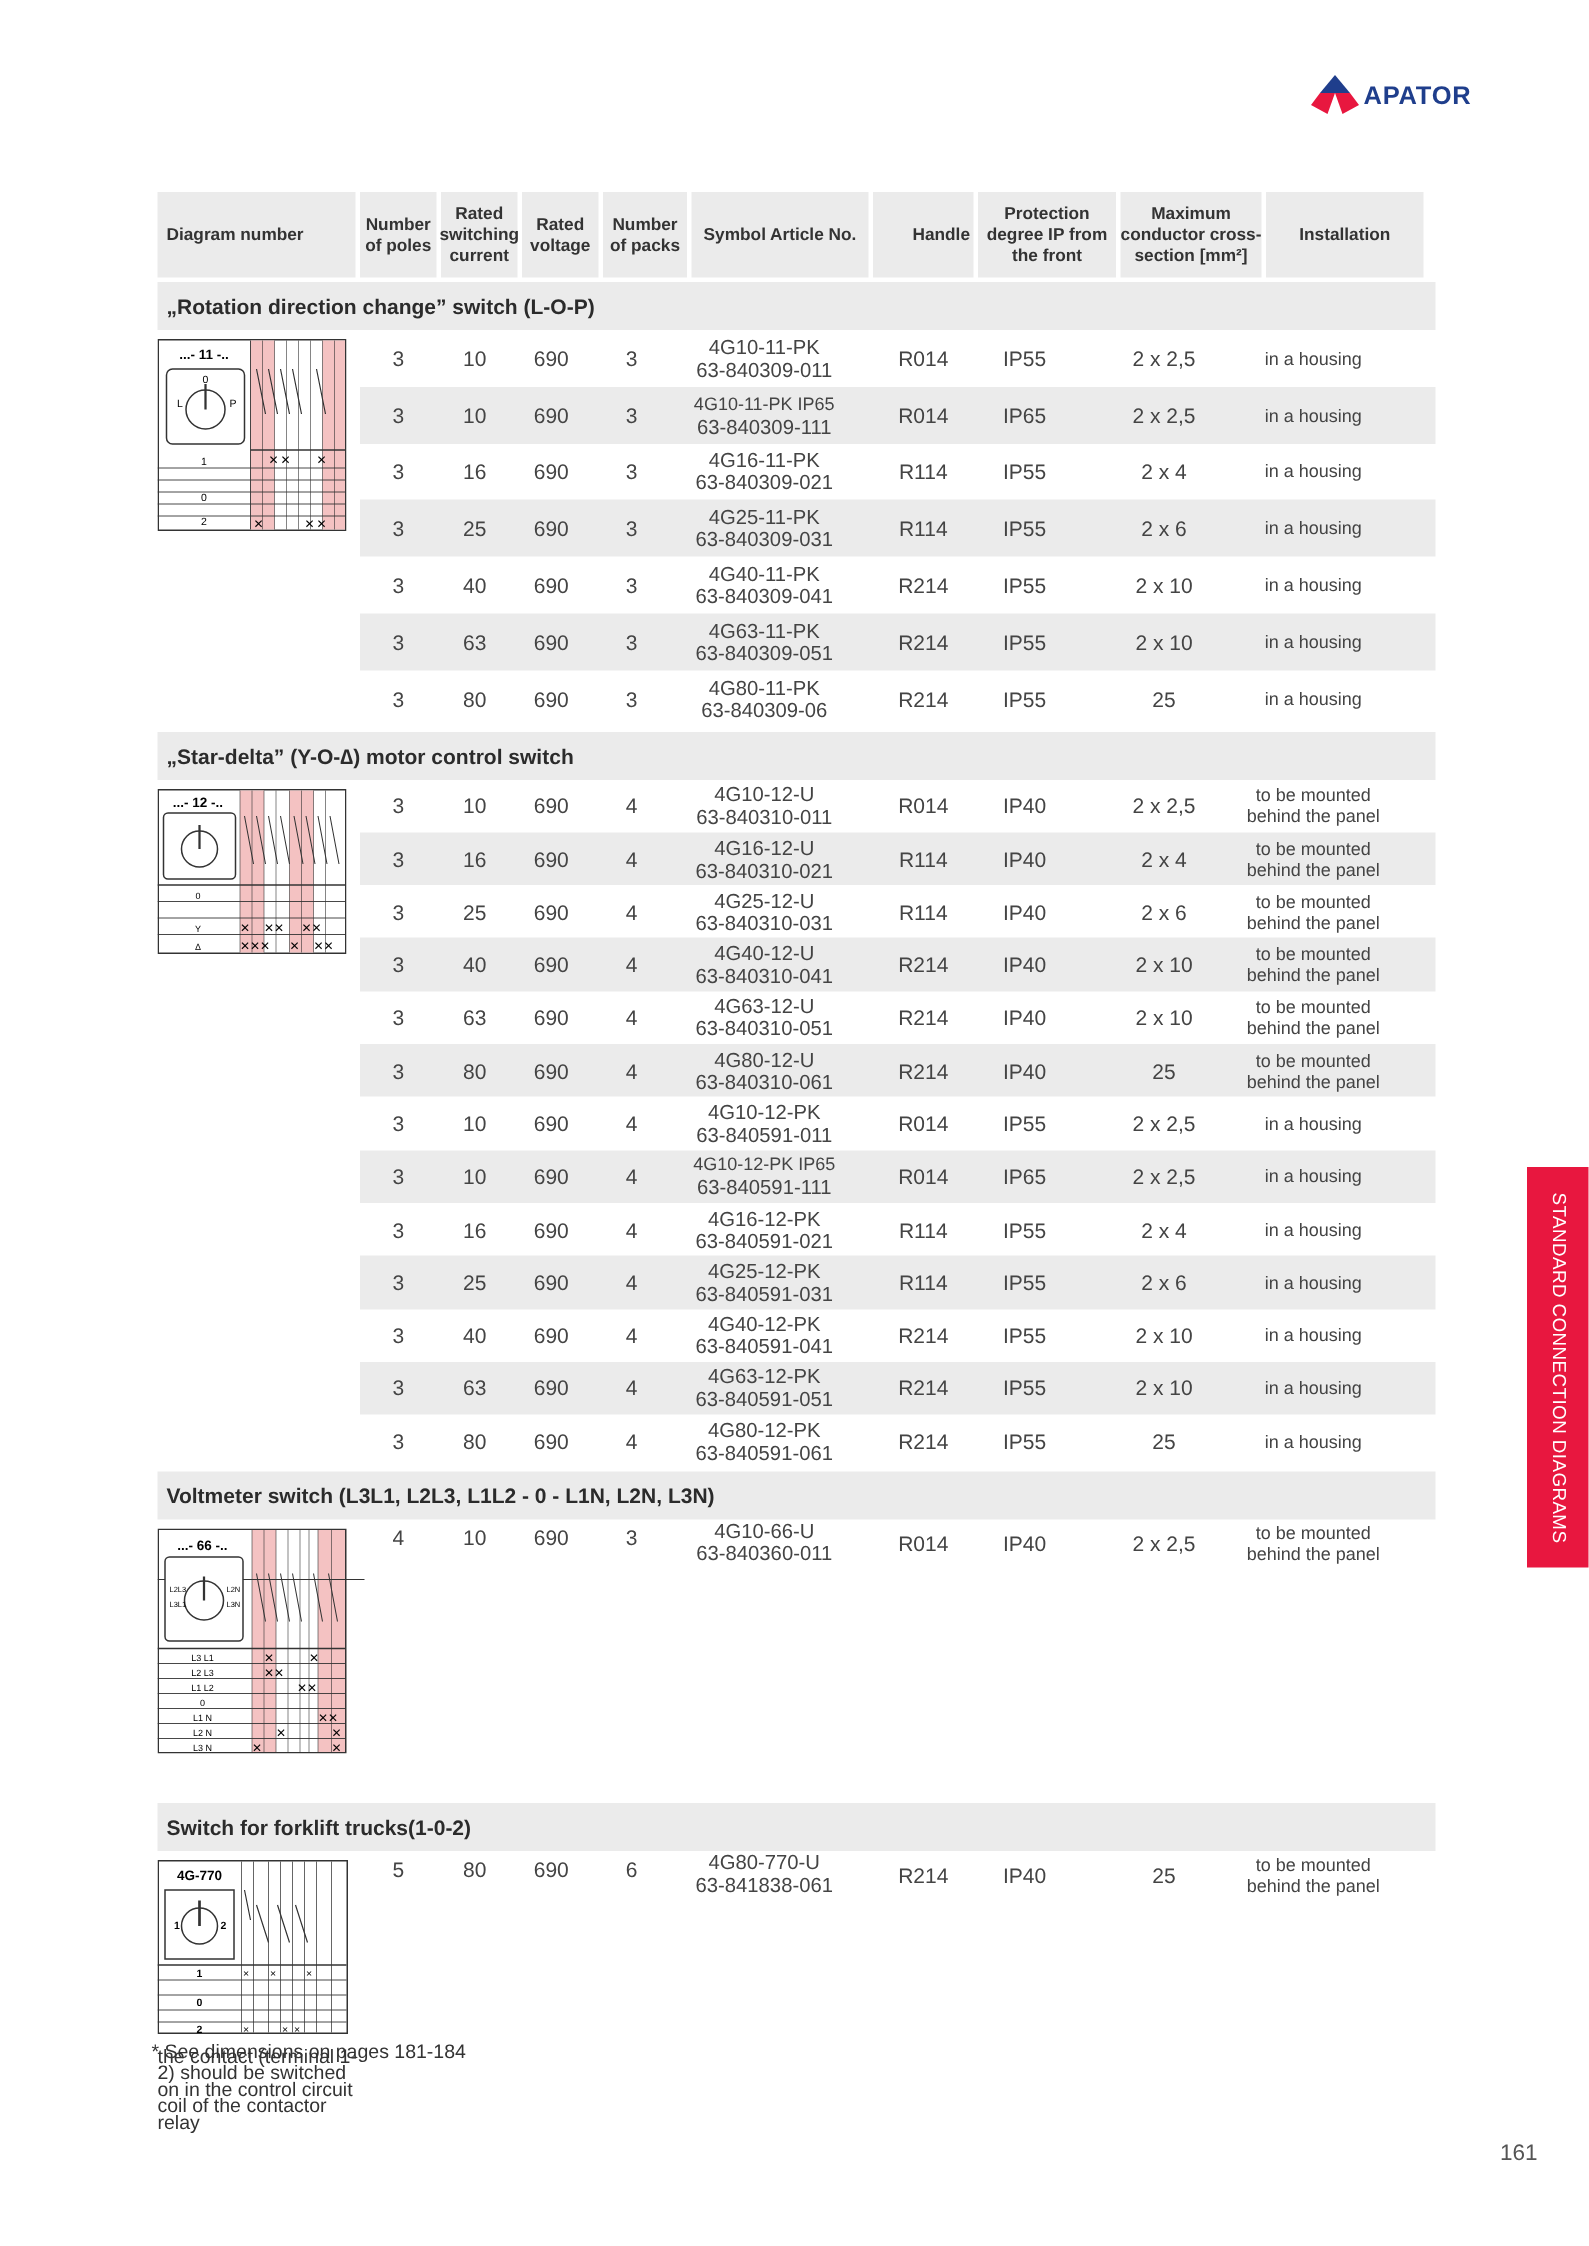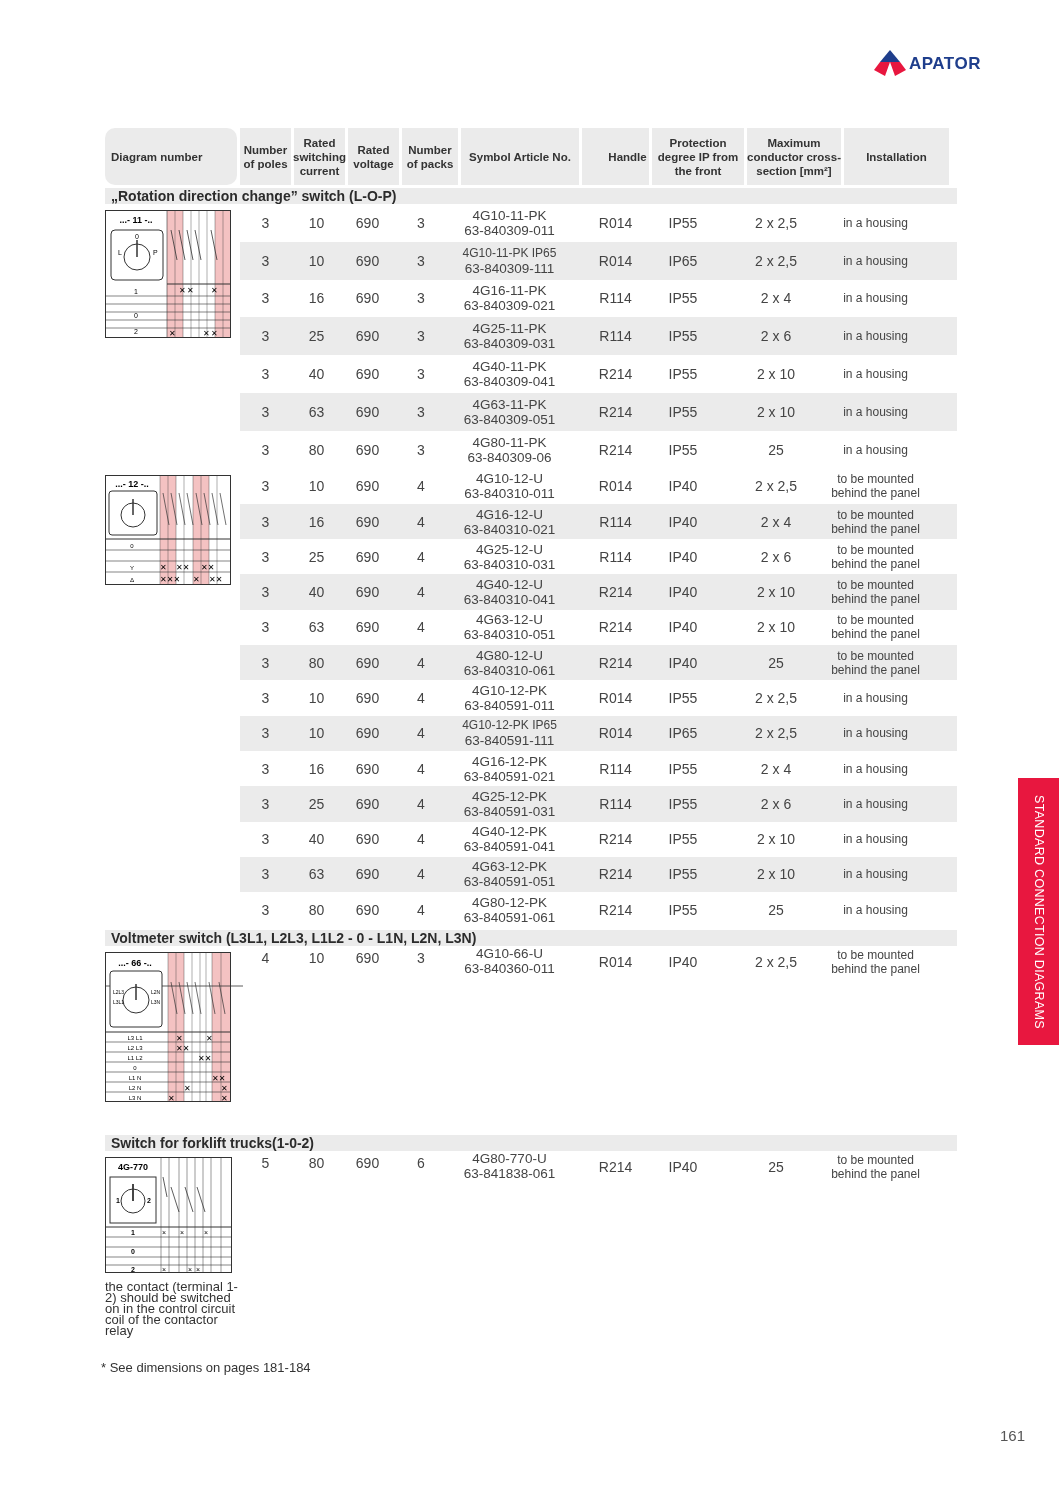"Diagram number" .hdr .c-diag { border-radius: 10px -> none }
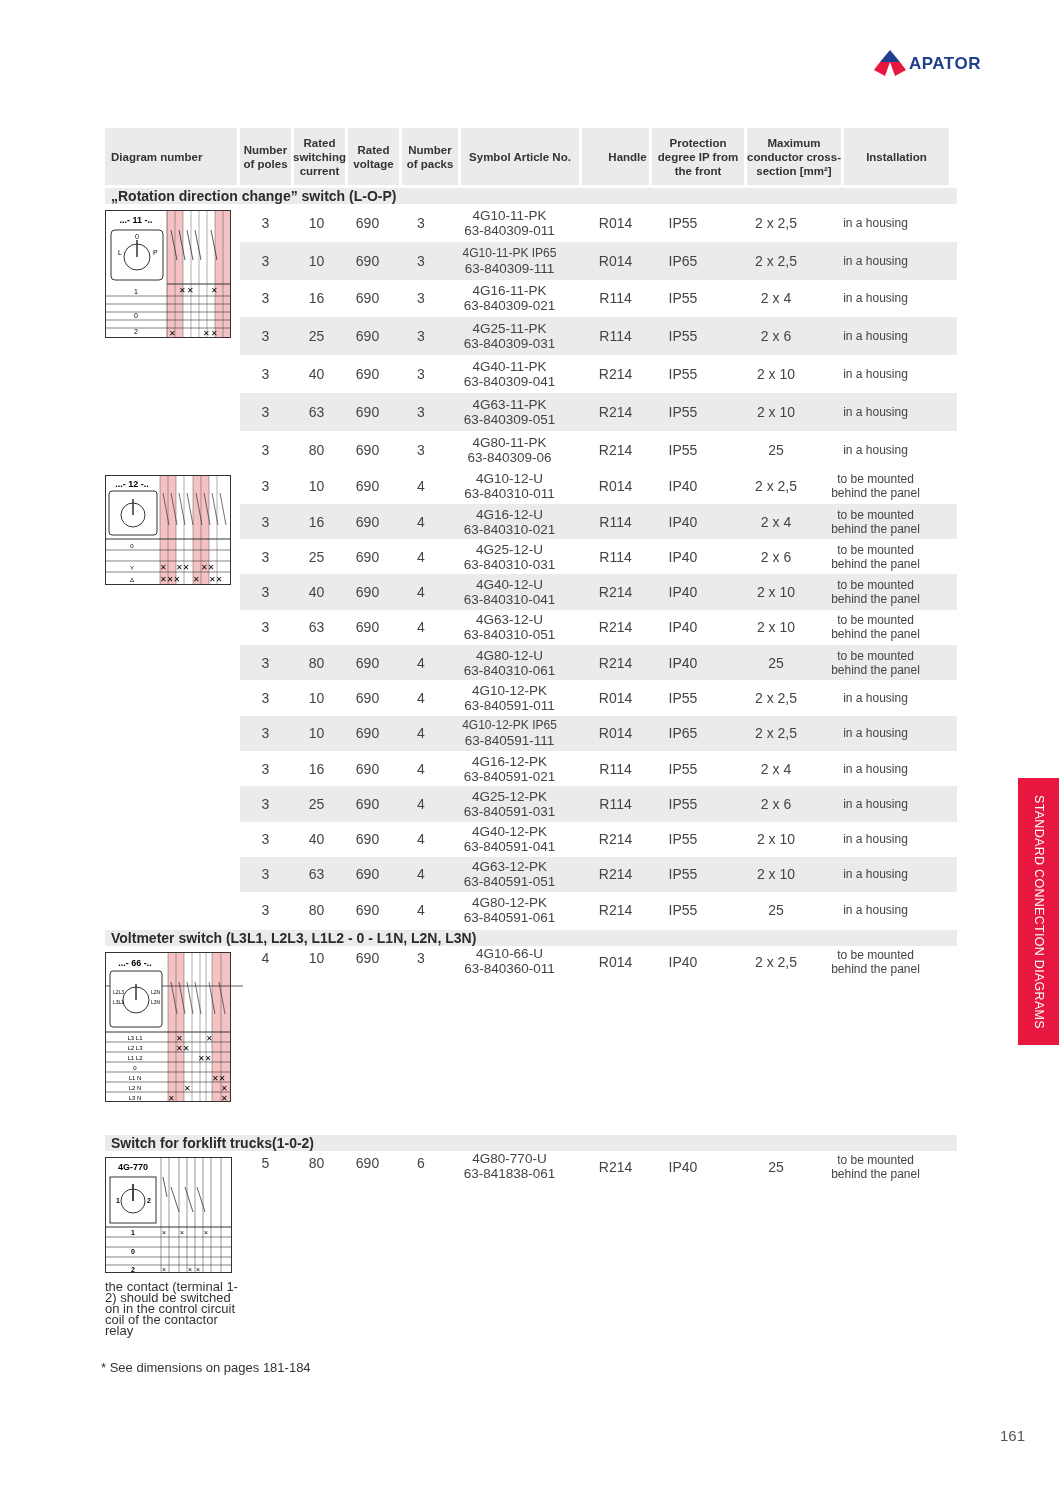"„Rotation direction change” switch" .section-title { height: 16px -> 32px }
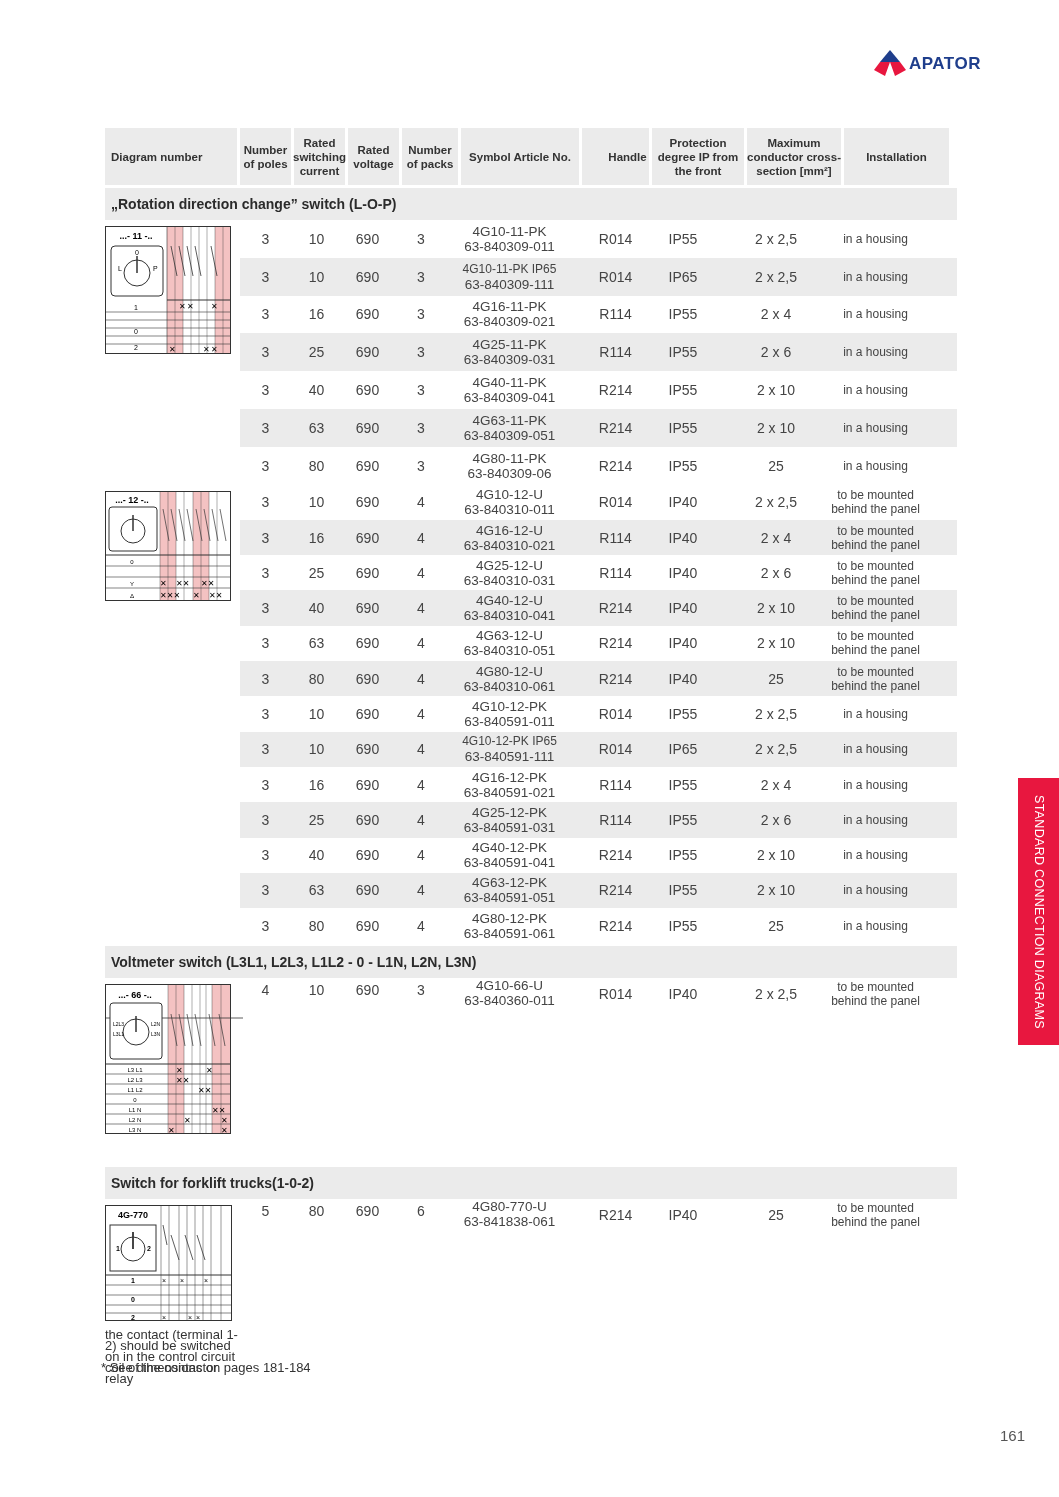"„Star-delta” (Y-O-∆) motor control" div.section-title { html: none -> <div>„Star-delta” (Y-O-∆) motor control switch</div> }
